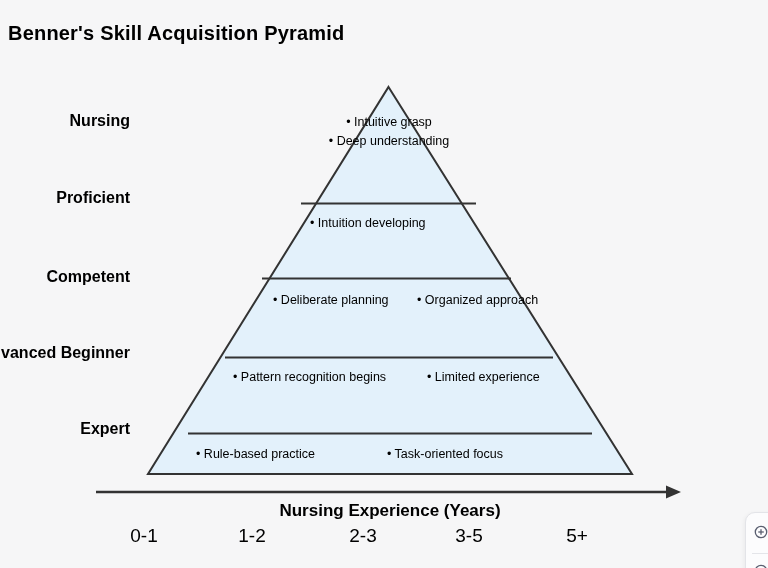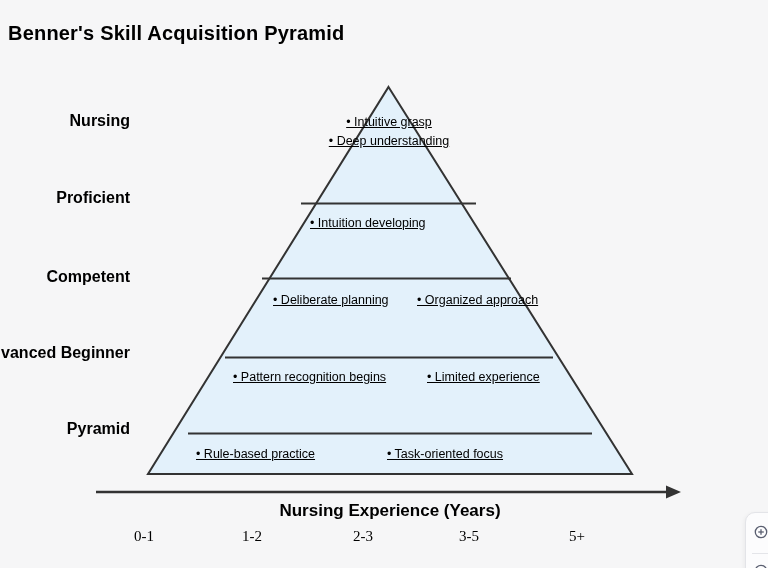"• Intuitive grasp" .bullets { text-decoration: underline -> none }
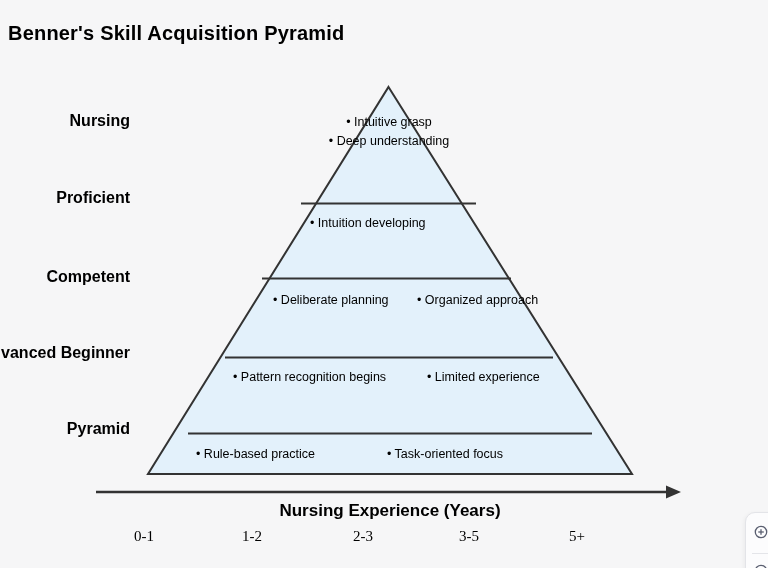"Pyramid" div.abs { text: Pyramid -> Expert }
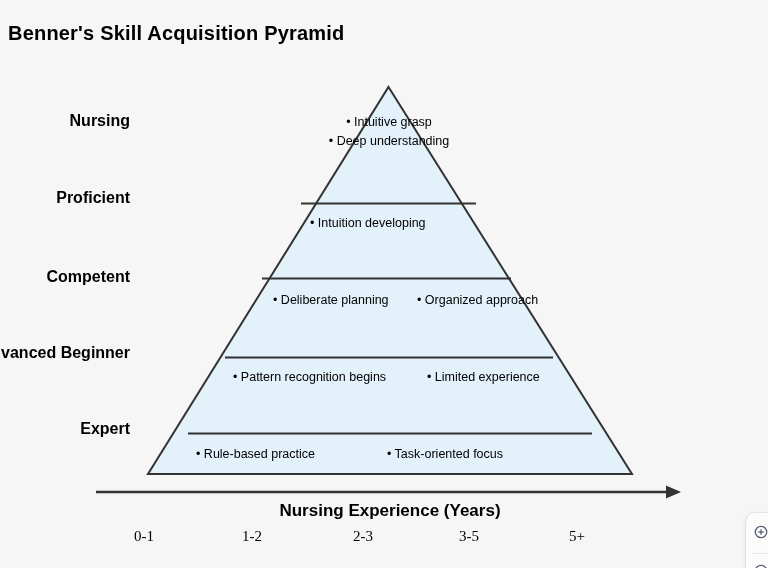"0-1" .tick { font-family: Liberation Serif, serif -> none; font-size: 15px -> 19px }
